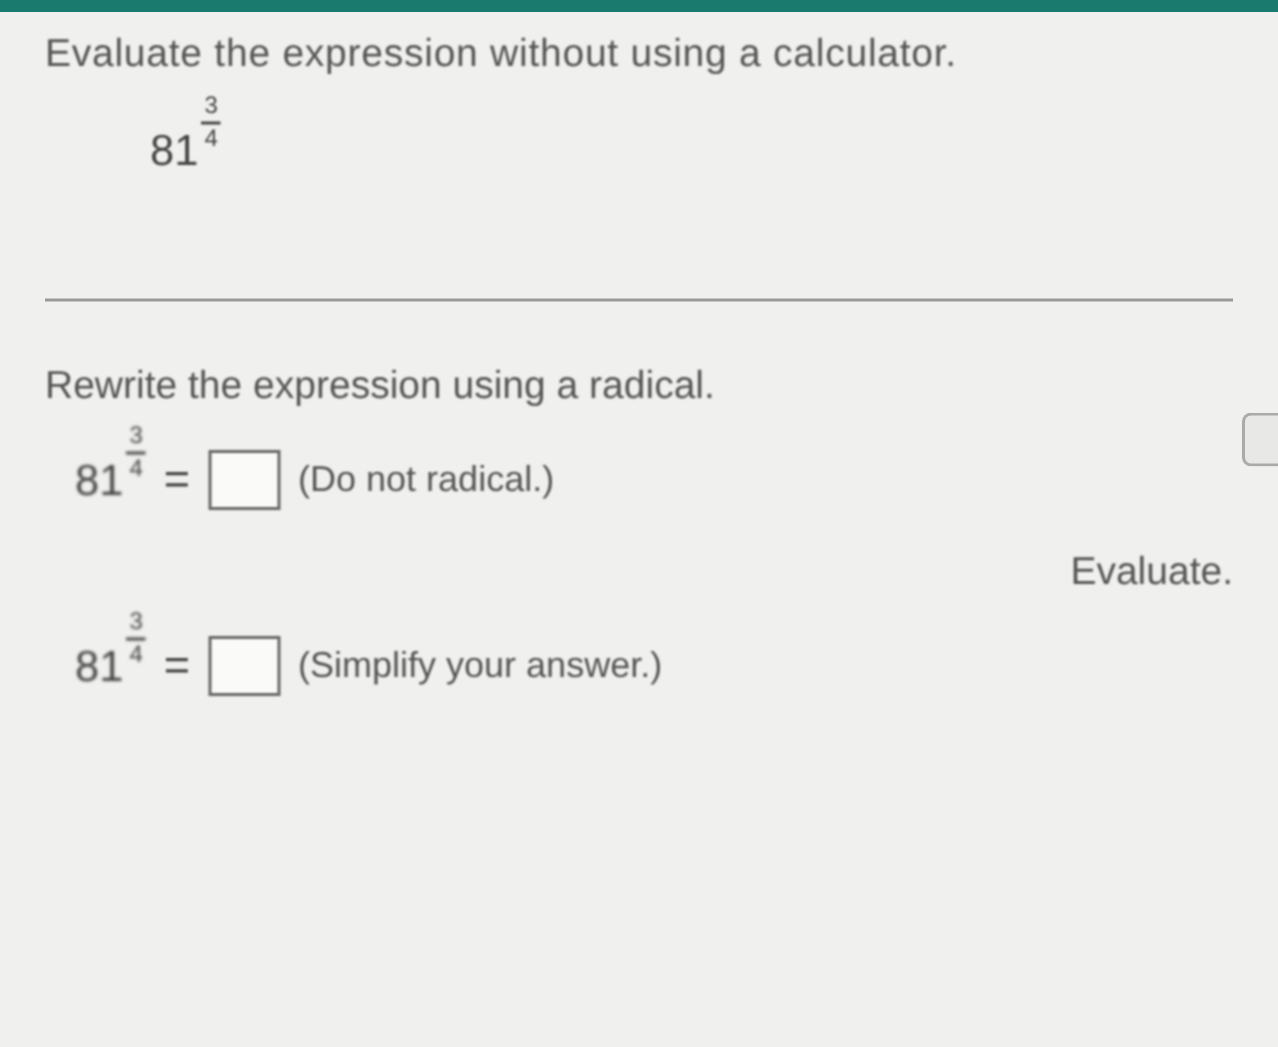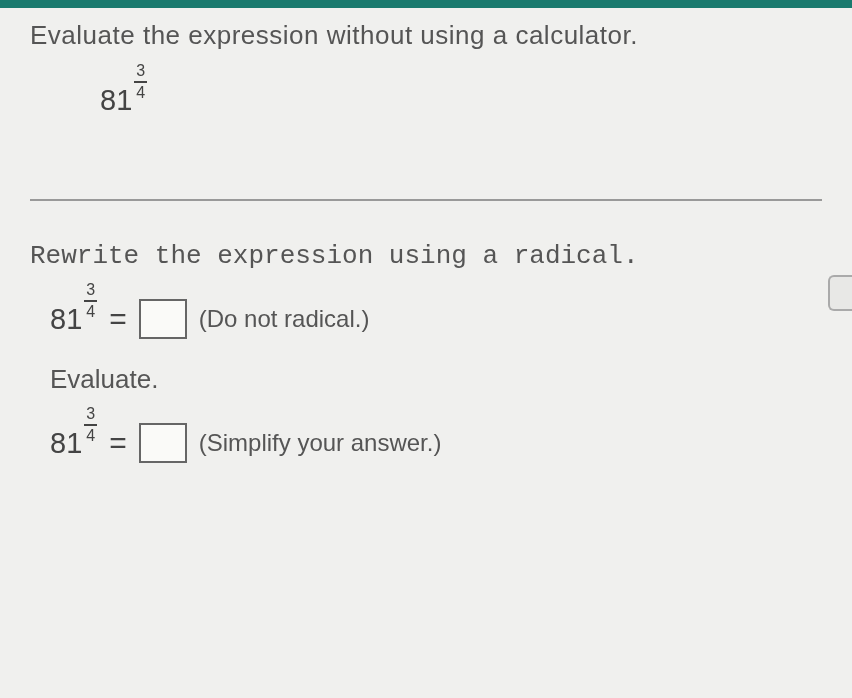"Rewrite the expression using a" .section-label { font-family: Liberation Mono, monospace -> none }
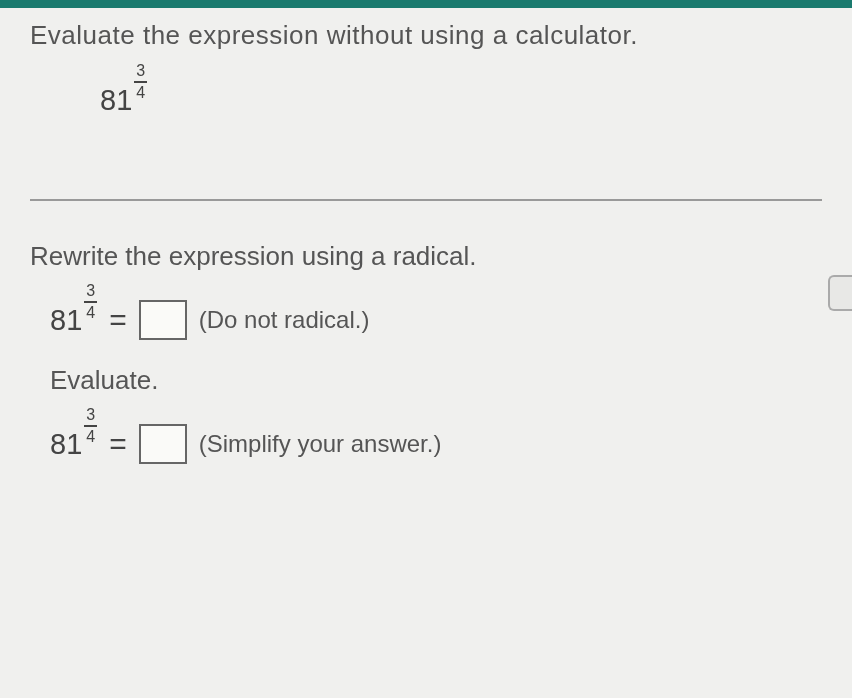"Evaluate." .evaluate-label { text-align: none -> right }
